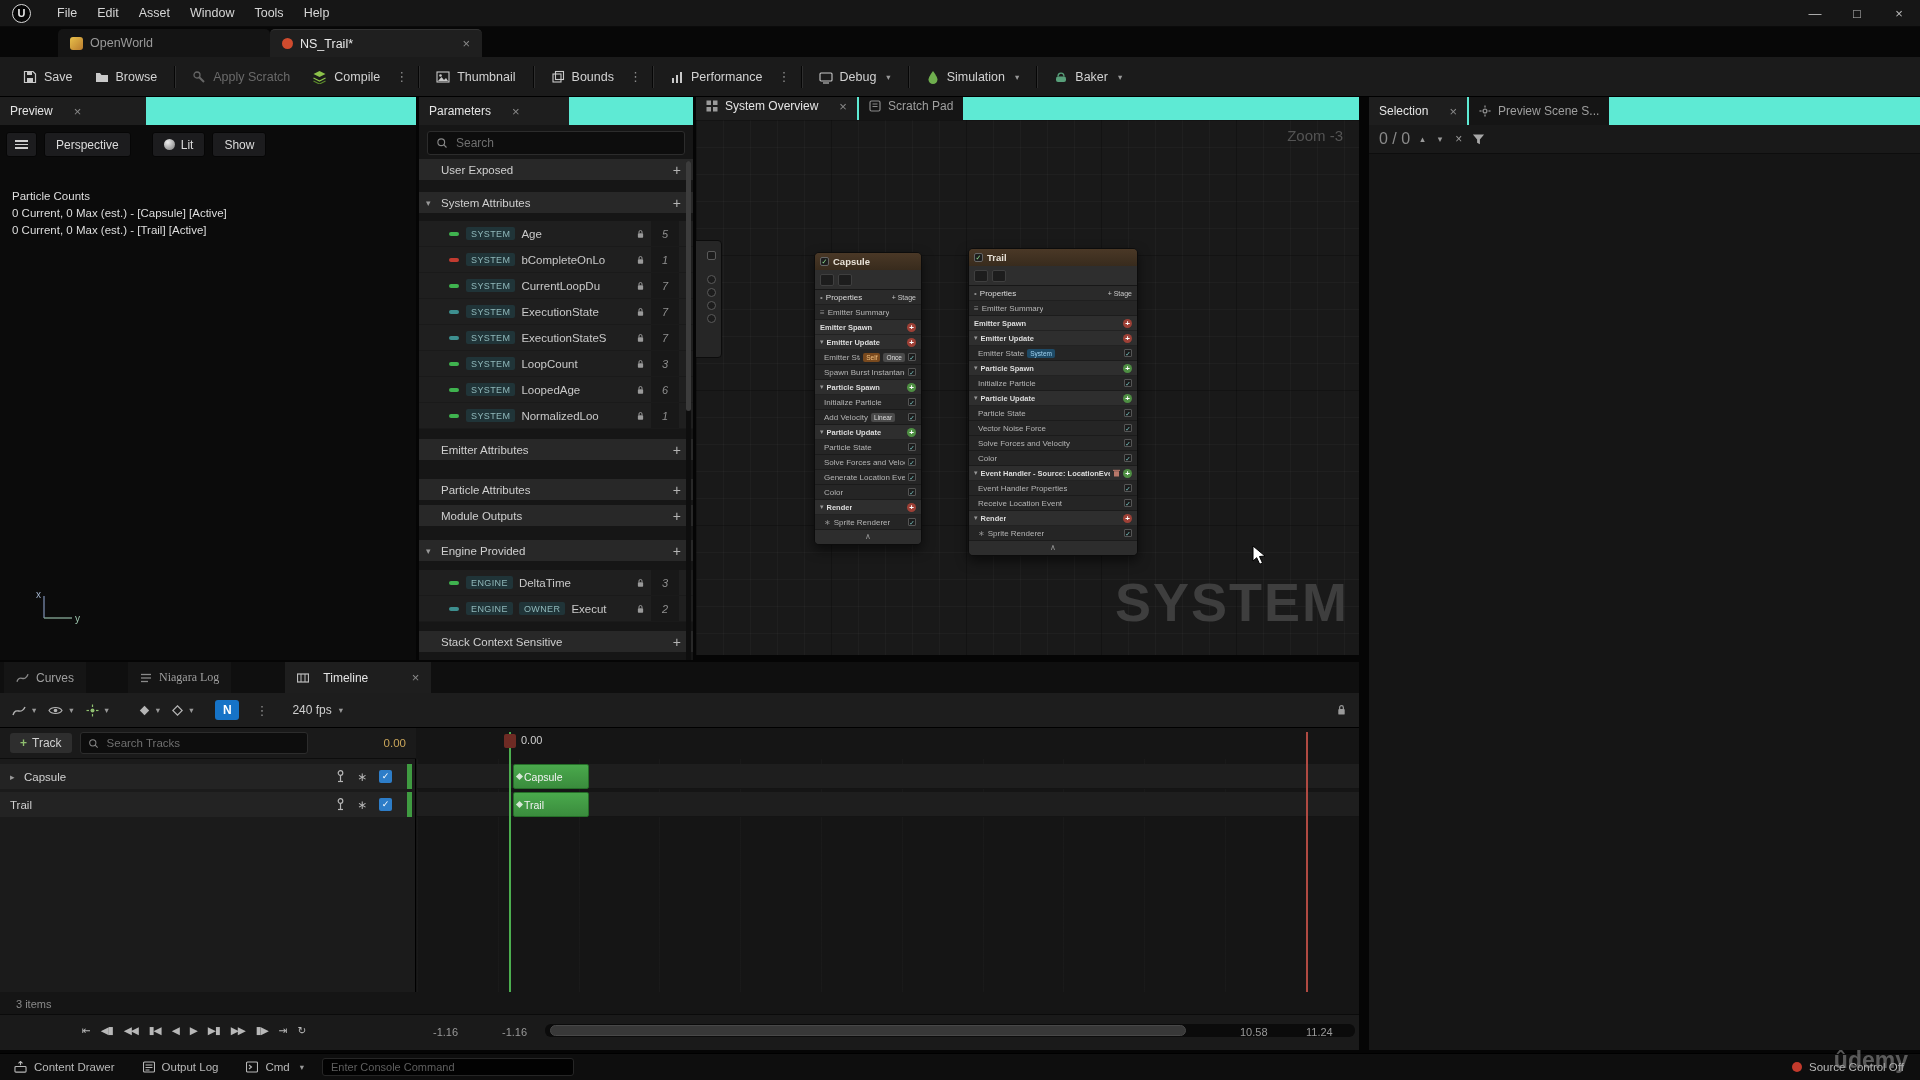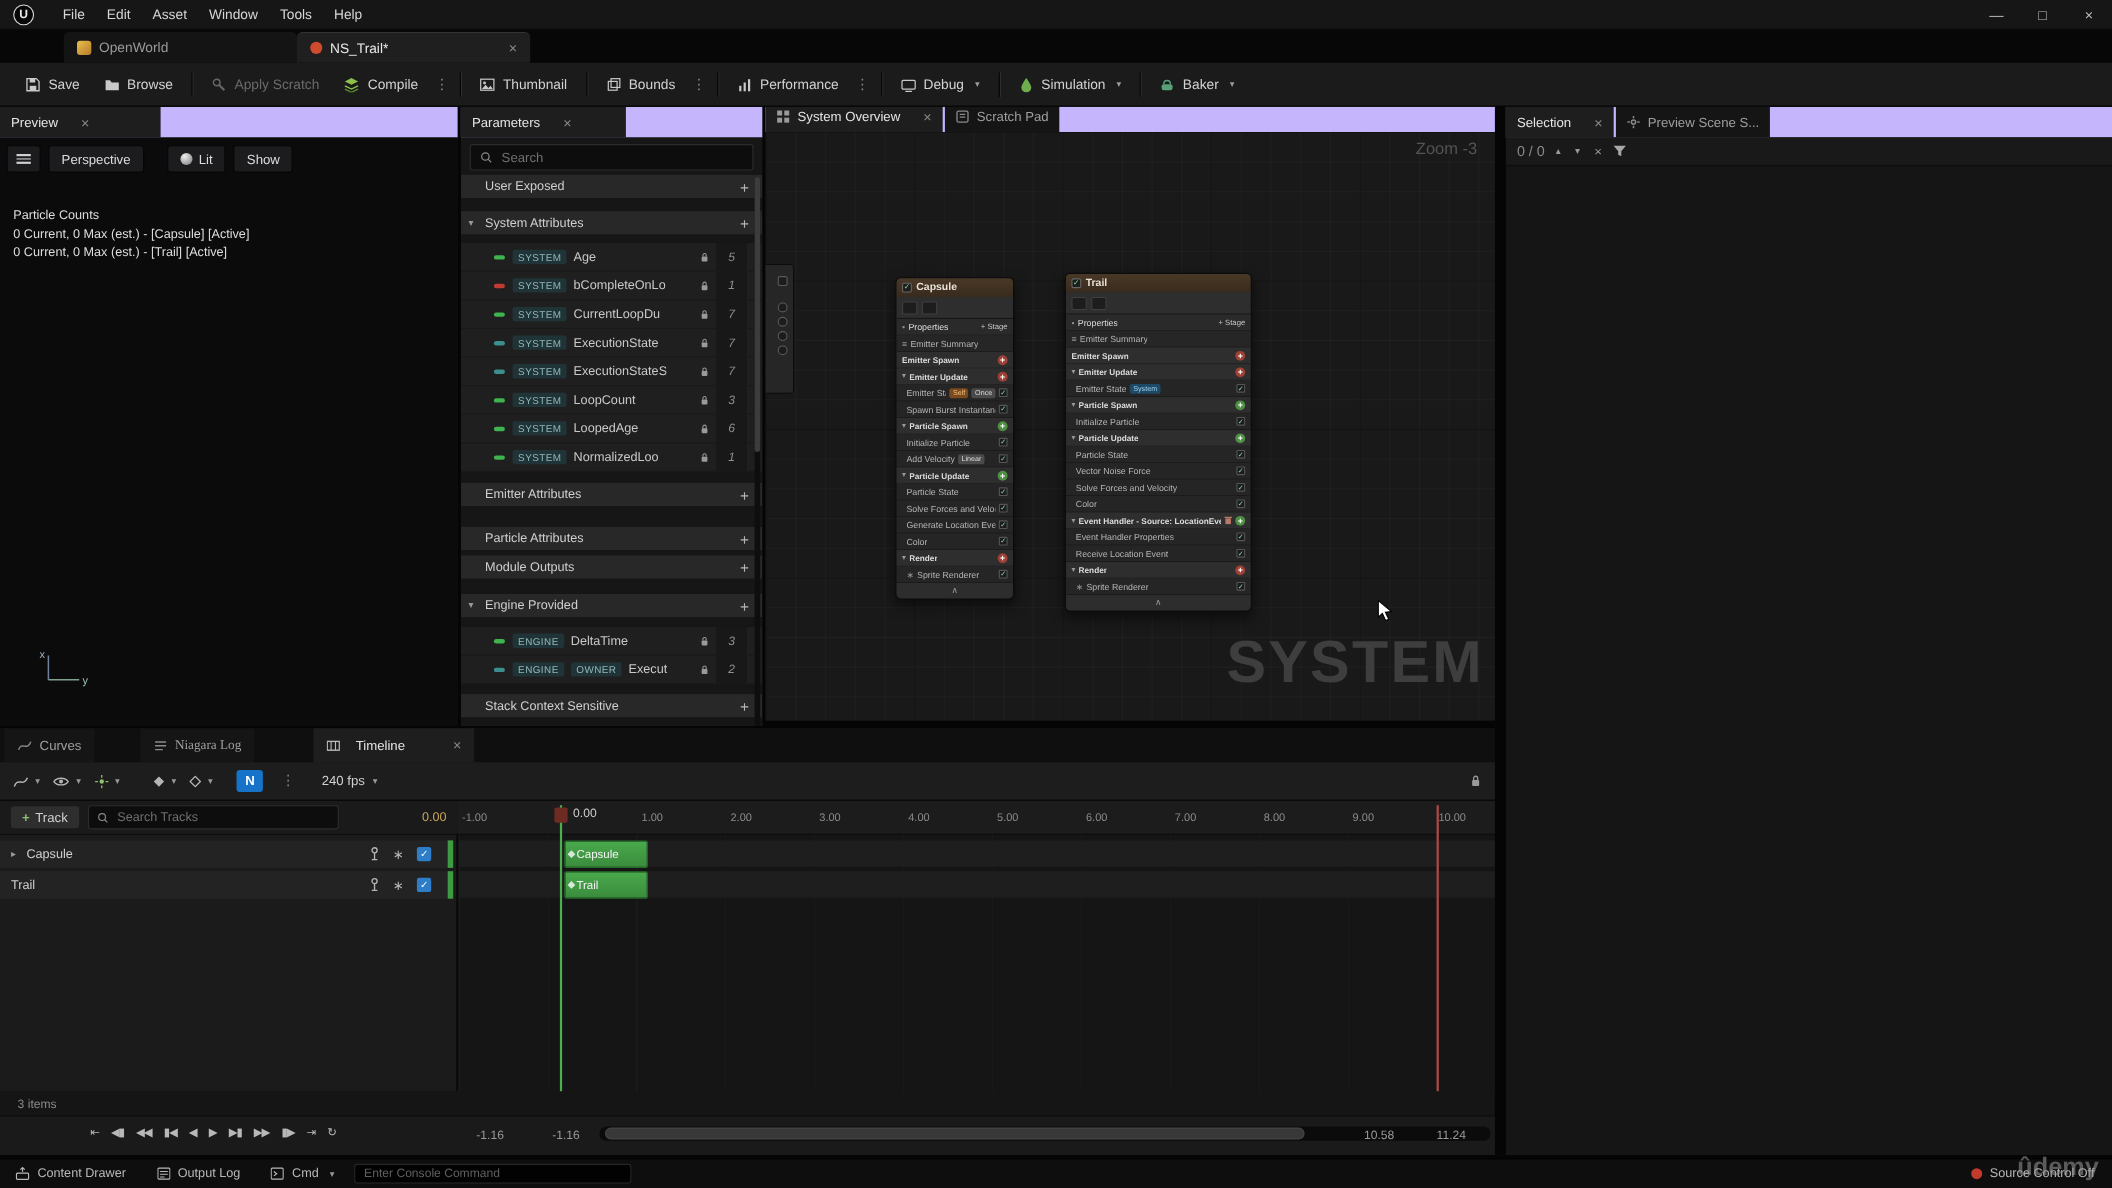"Preview" .phead { background: #c4b5fd -> #5eead4 }
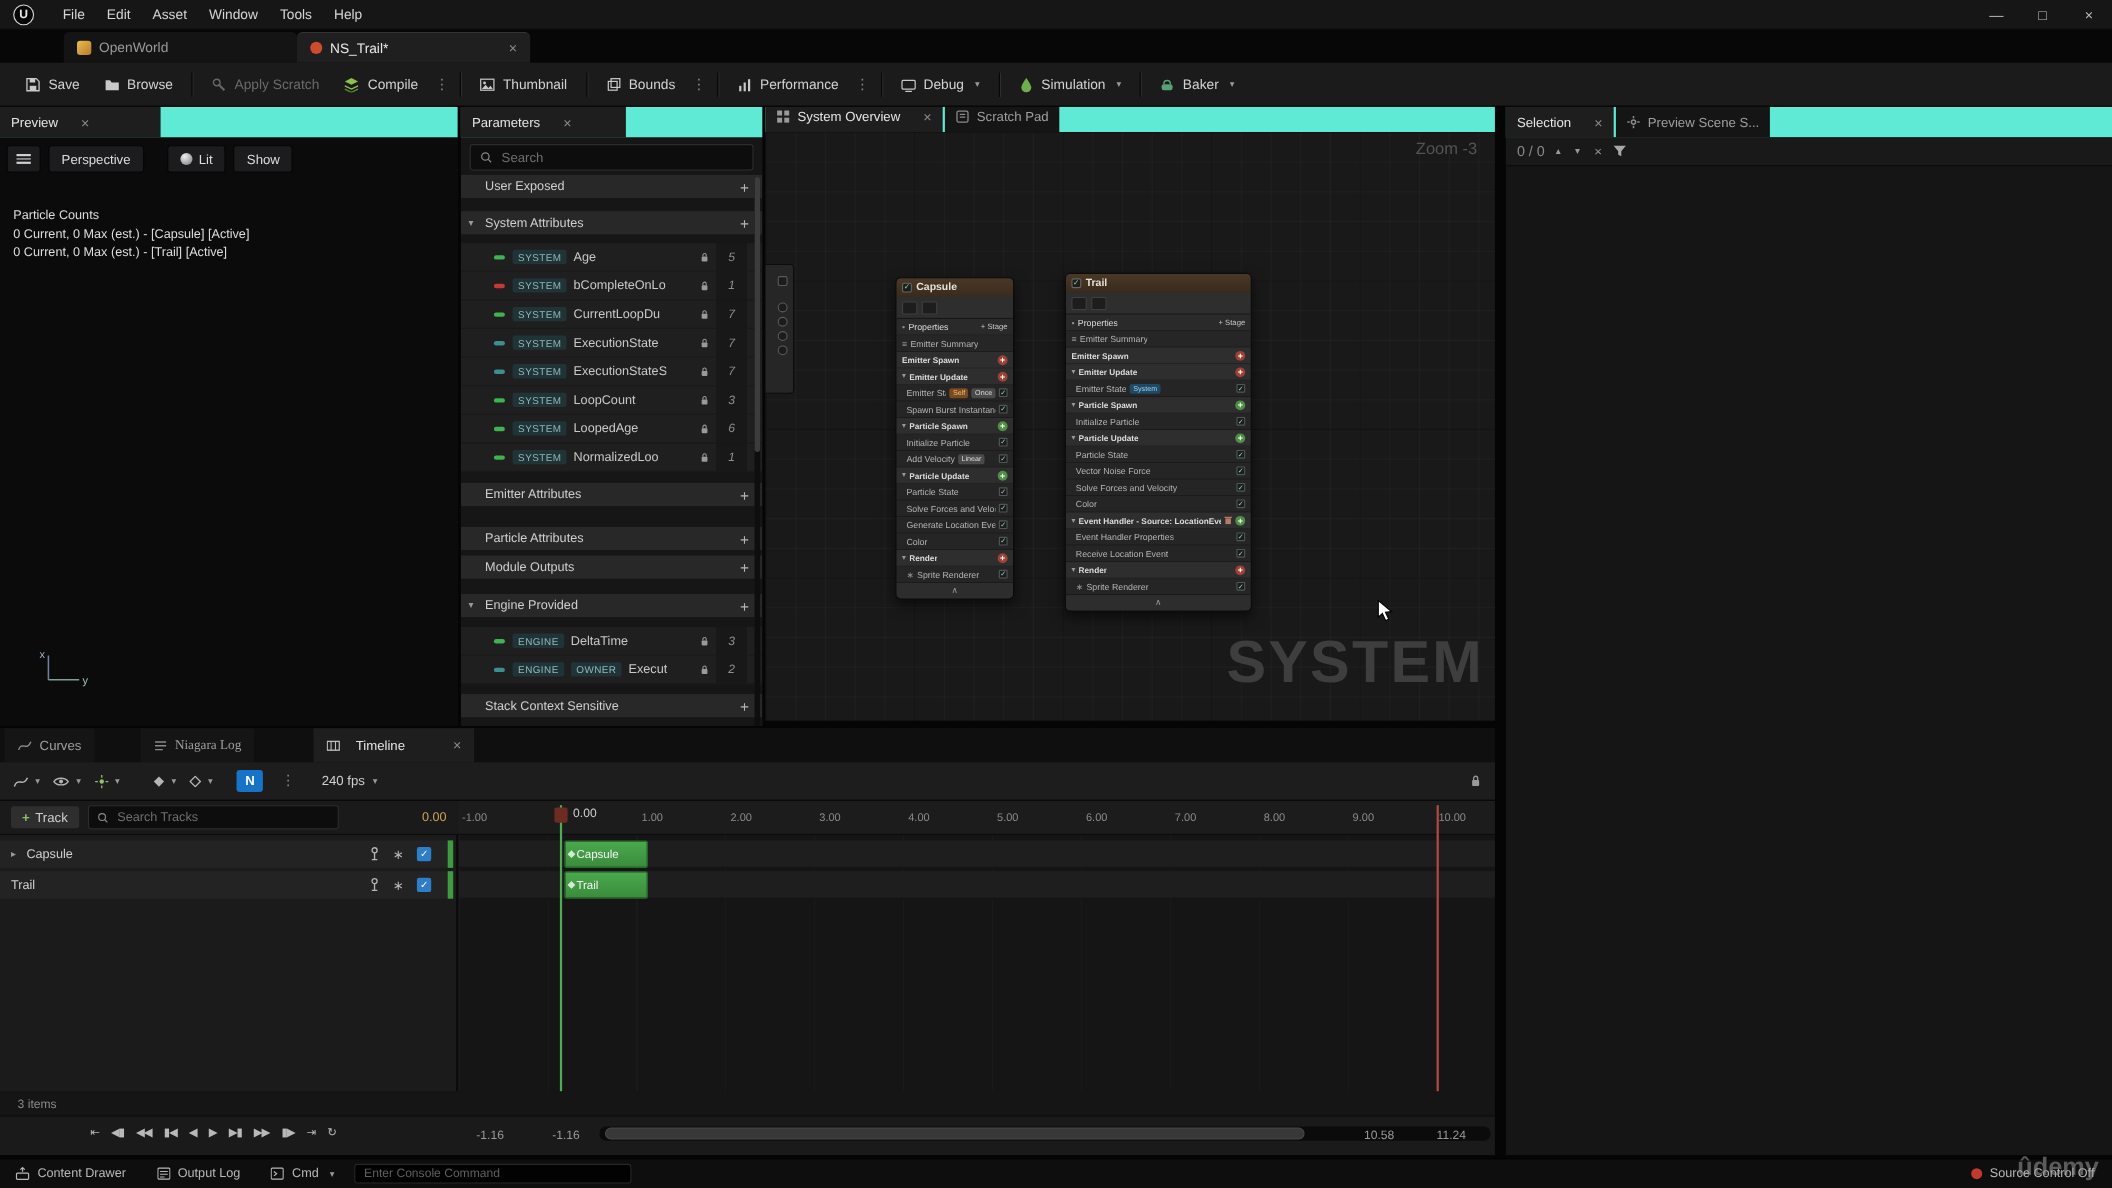"0 / 0" .sel-counter { font-size: 13px -> 16px }
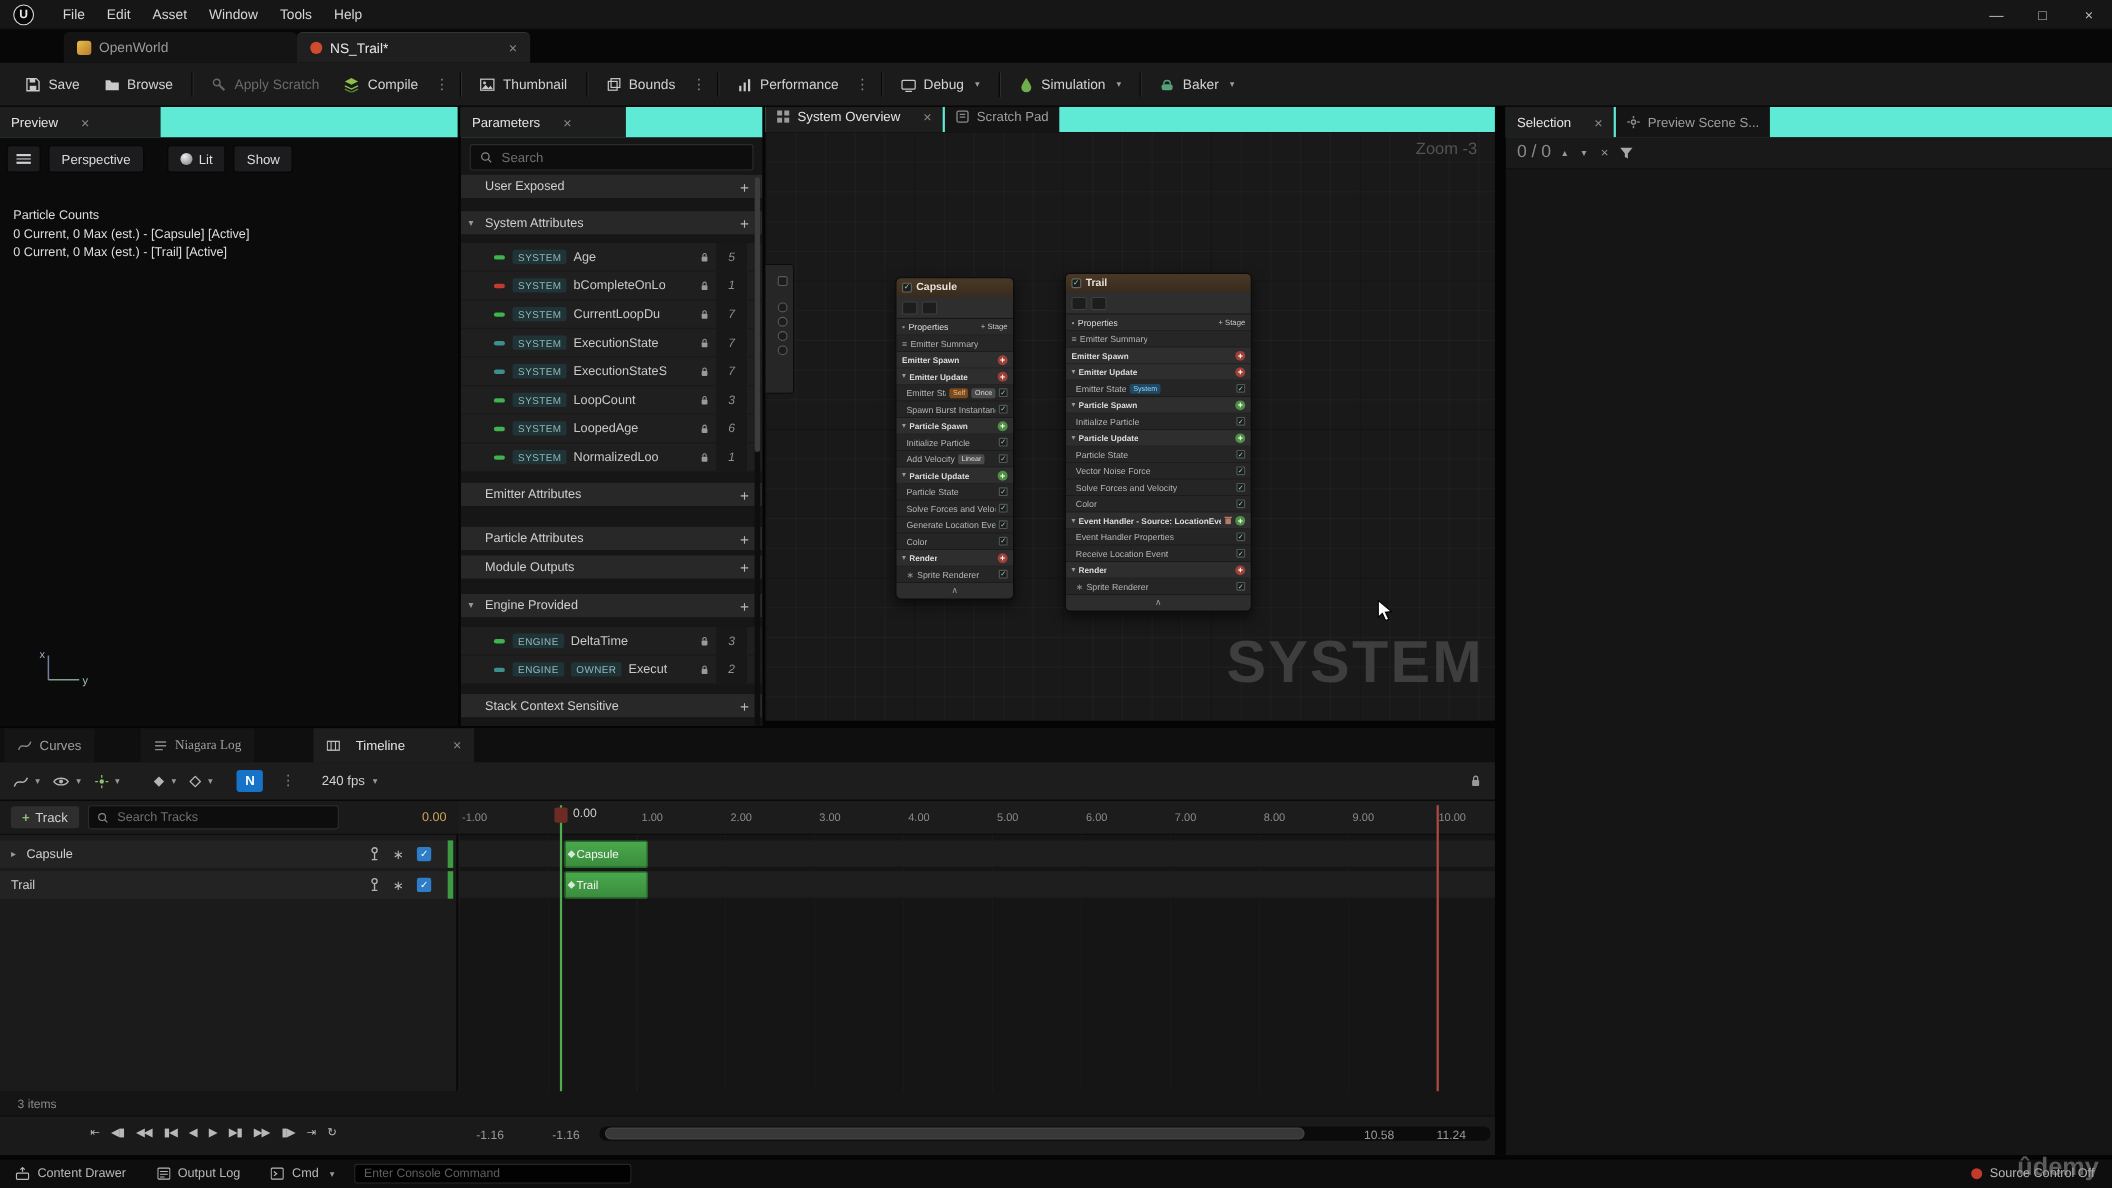"-1.00" div.tl-ruler { html: <div> <div> <span>-1.00</span> <span></span> <span>1.00</span> <span>2.00</span> <span>3.00</span> <span>4.00</span> <span>5.00</span> <span>6.00</span> <span>7.00</span> <span>8.00</span> <span>9.00</span> <span>10.00</span> </div> </div> -> none }
